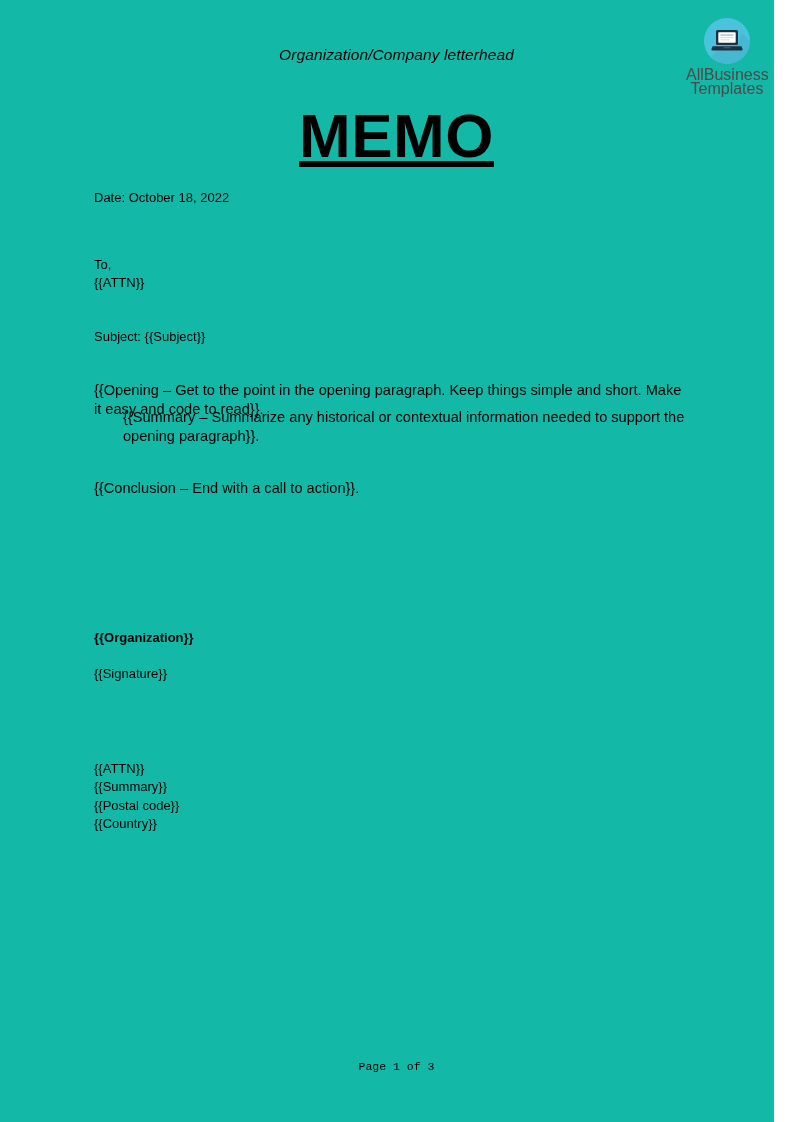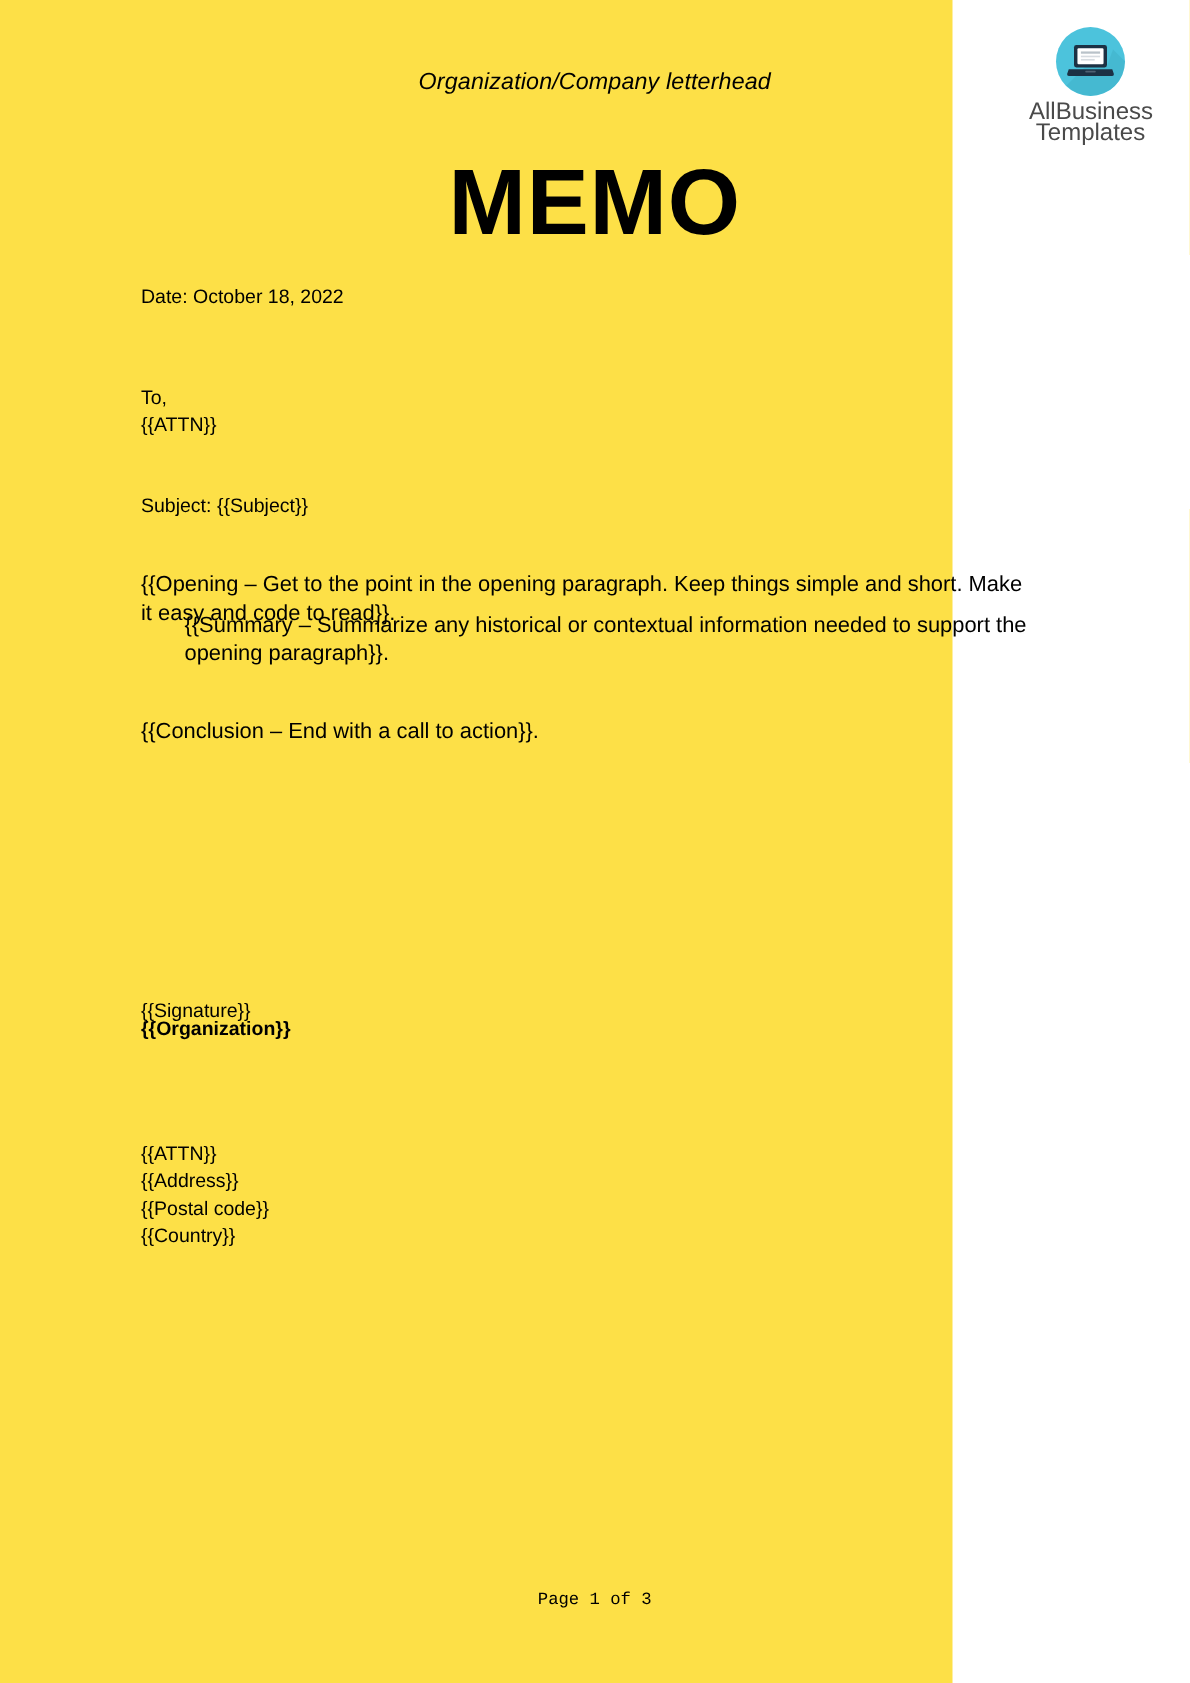"Organization/Company letterhead" .page { background: #fde047 -> #14b8a6; width: 635px -> 774px }
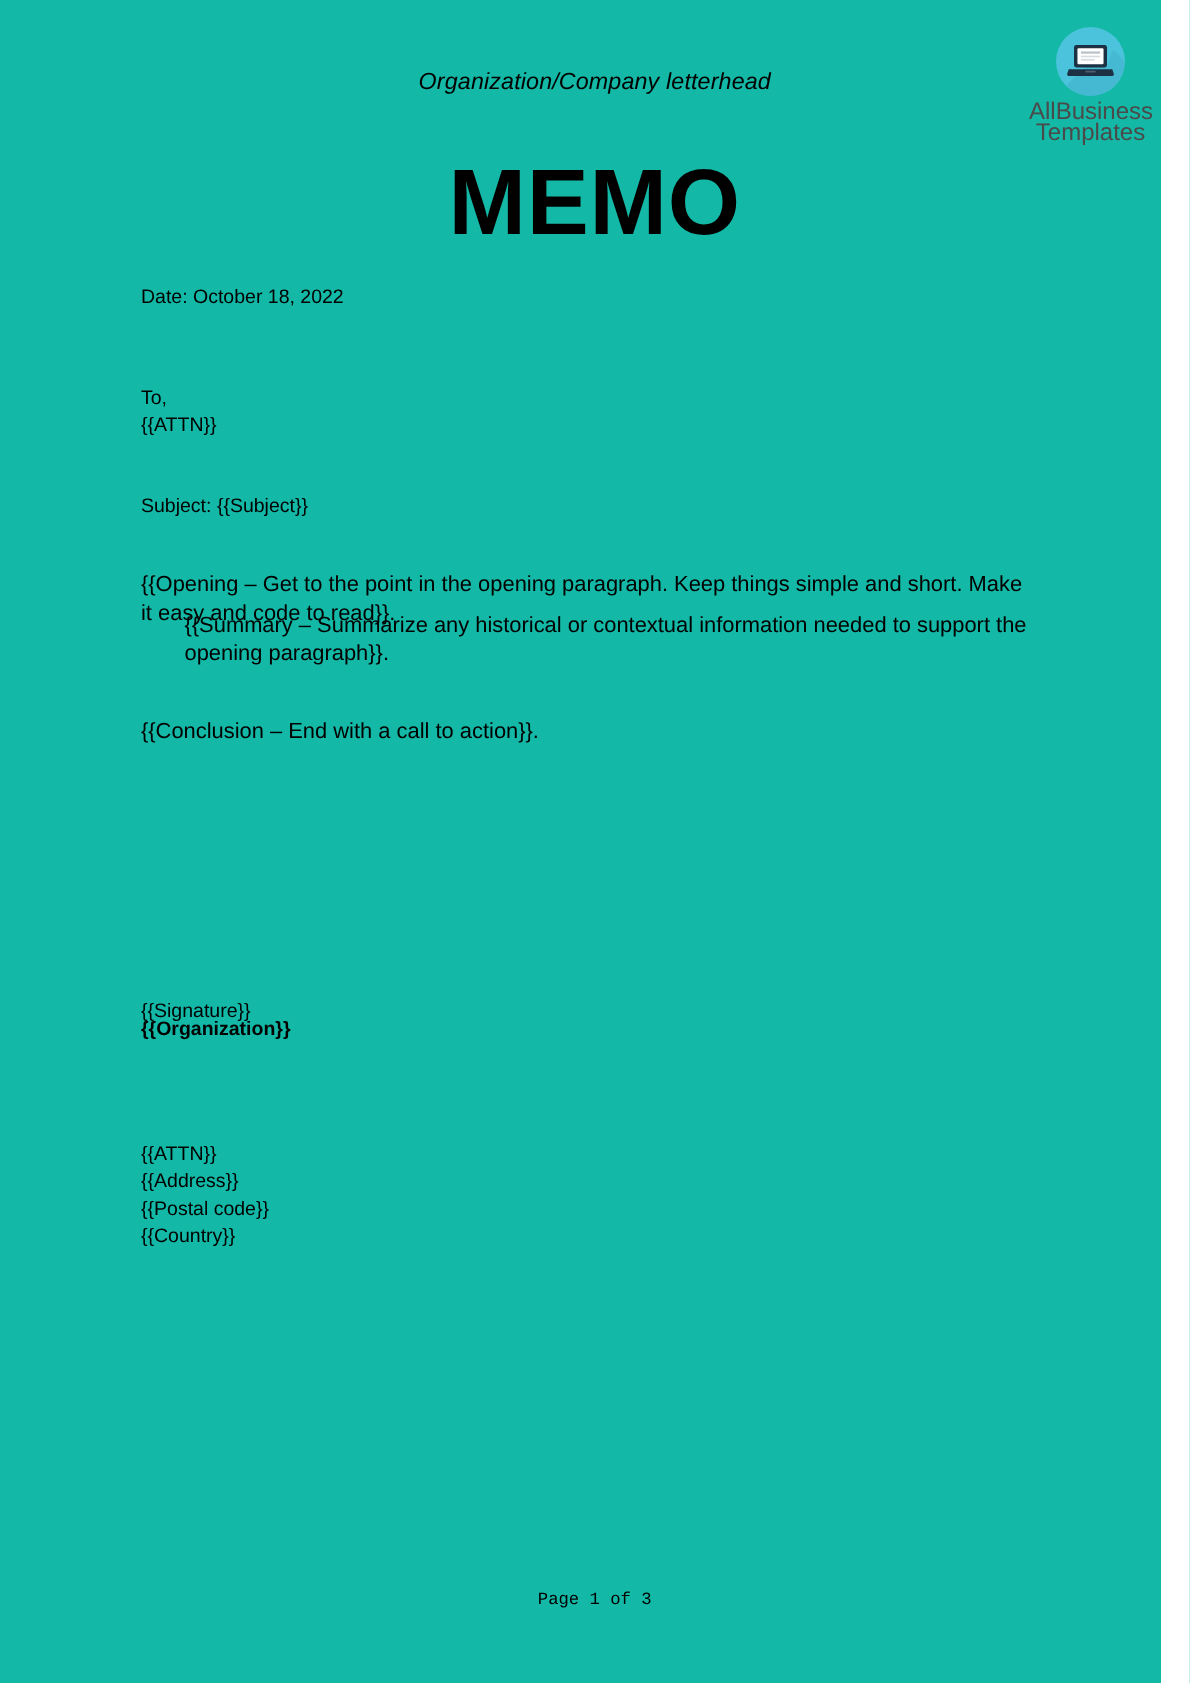"MEMO" .memo-title { text-decoration: none -> underline }
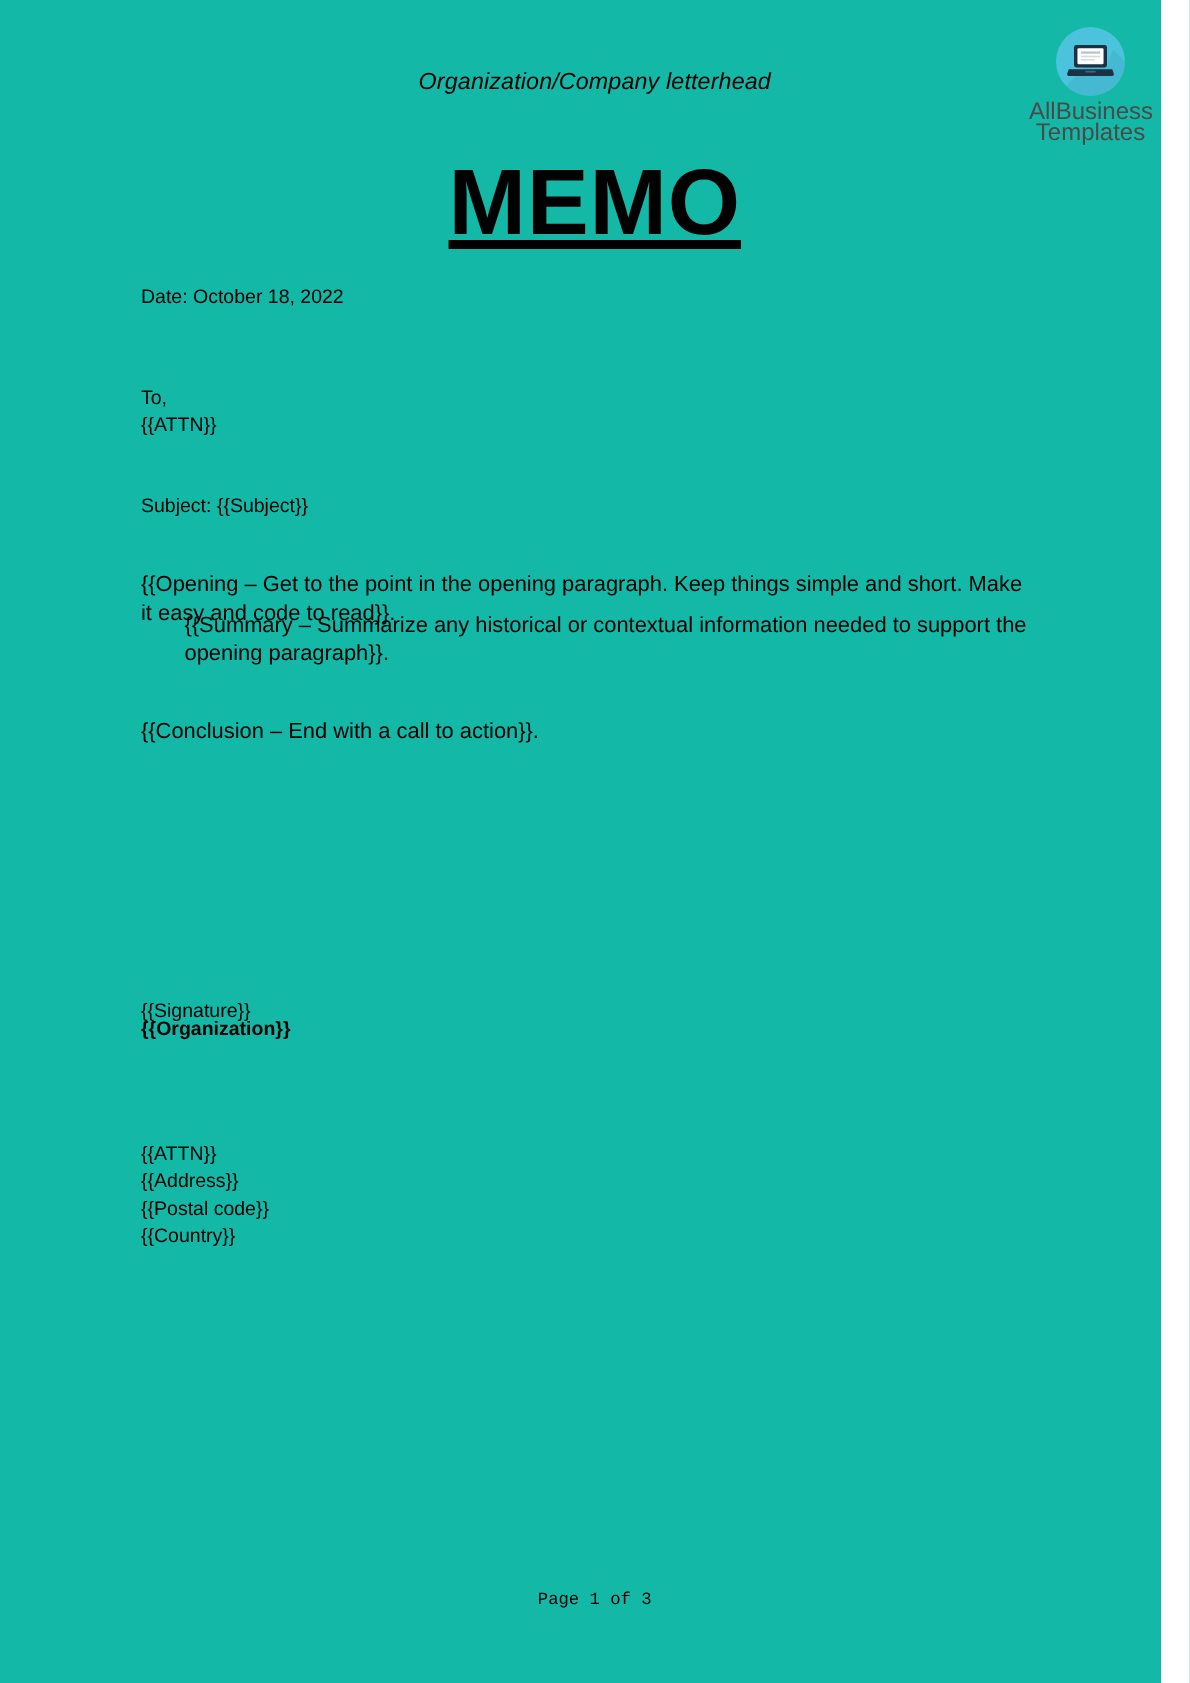"{{Organization}}" .bold { margin-top: 48px -> none }
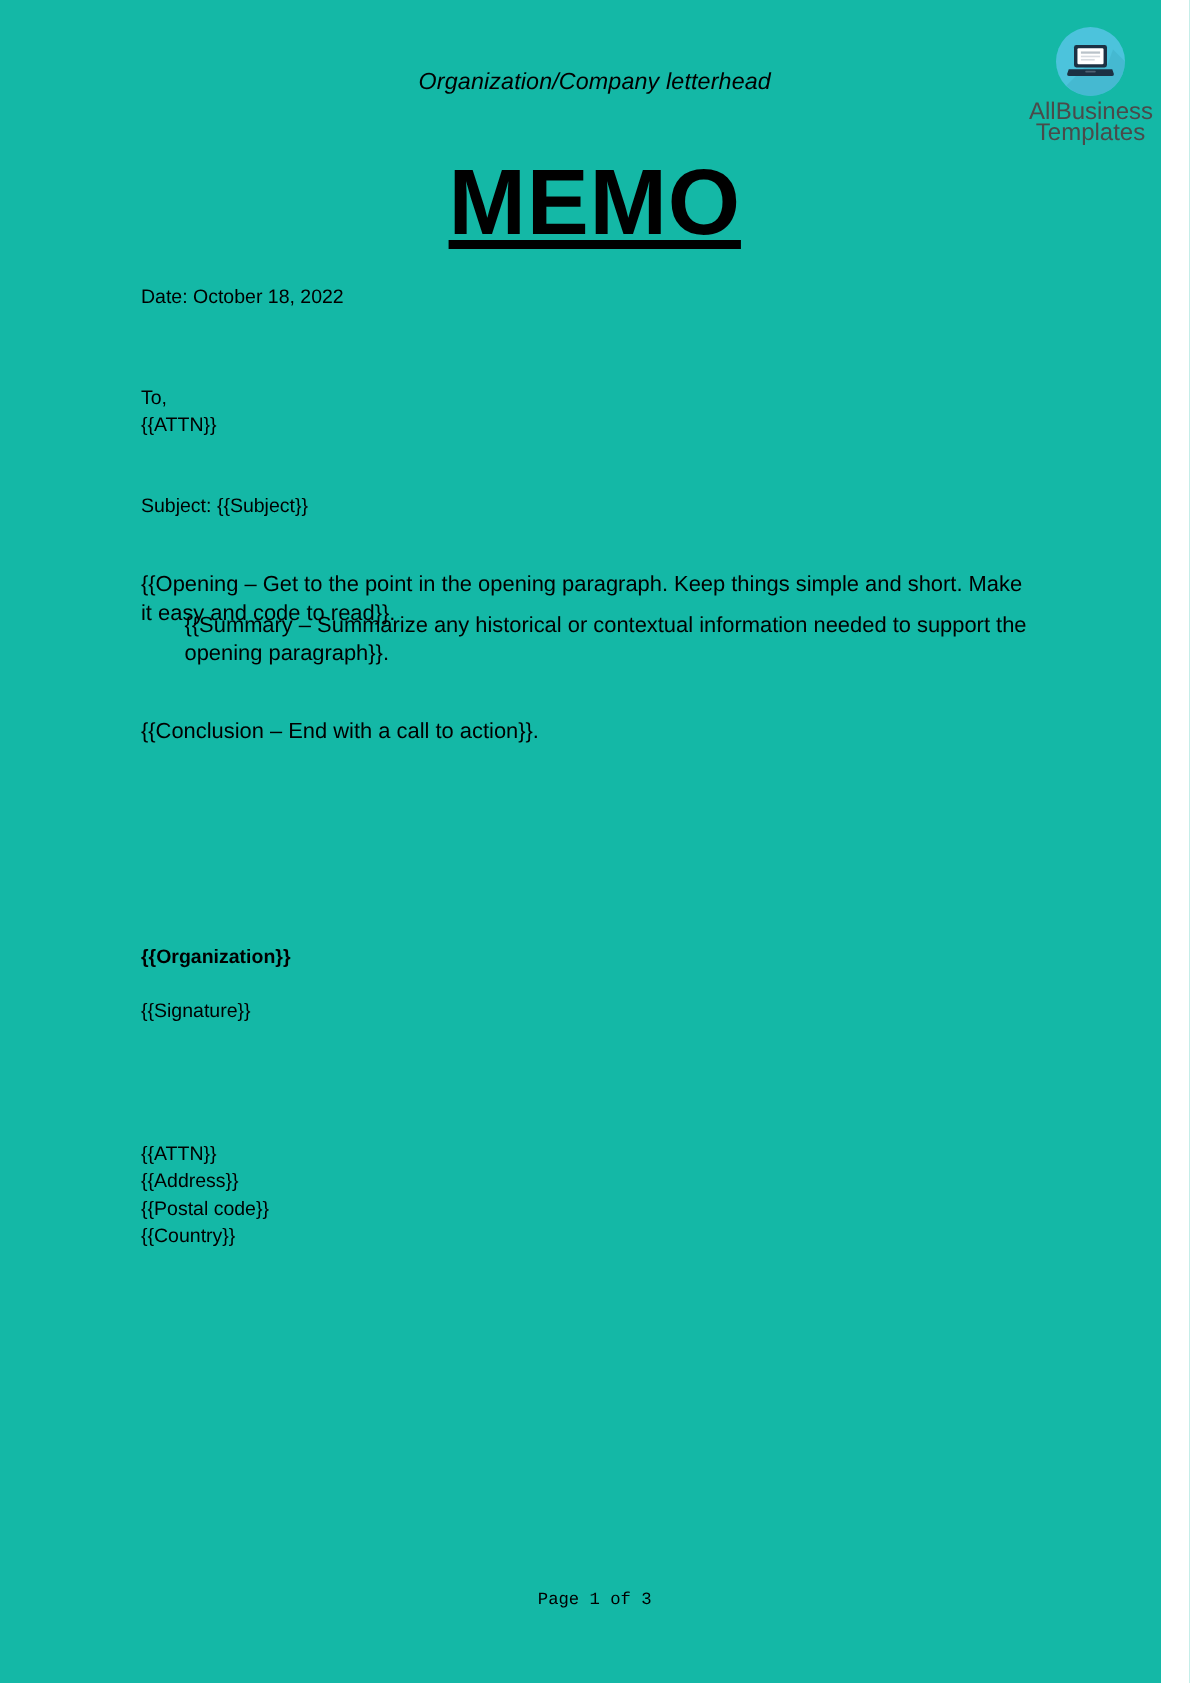"{{Address}}" div.line { text: Address -> Summary }
